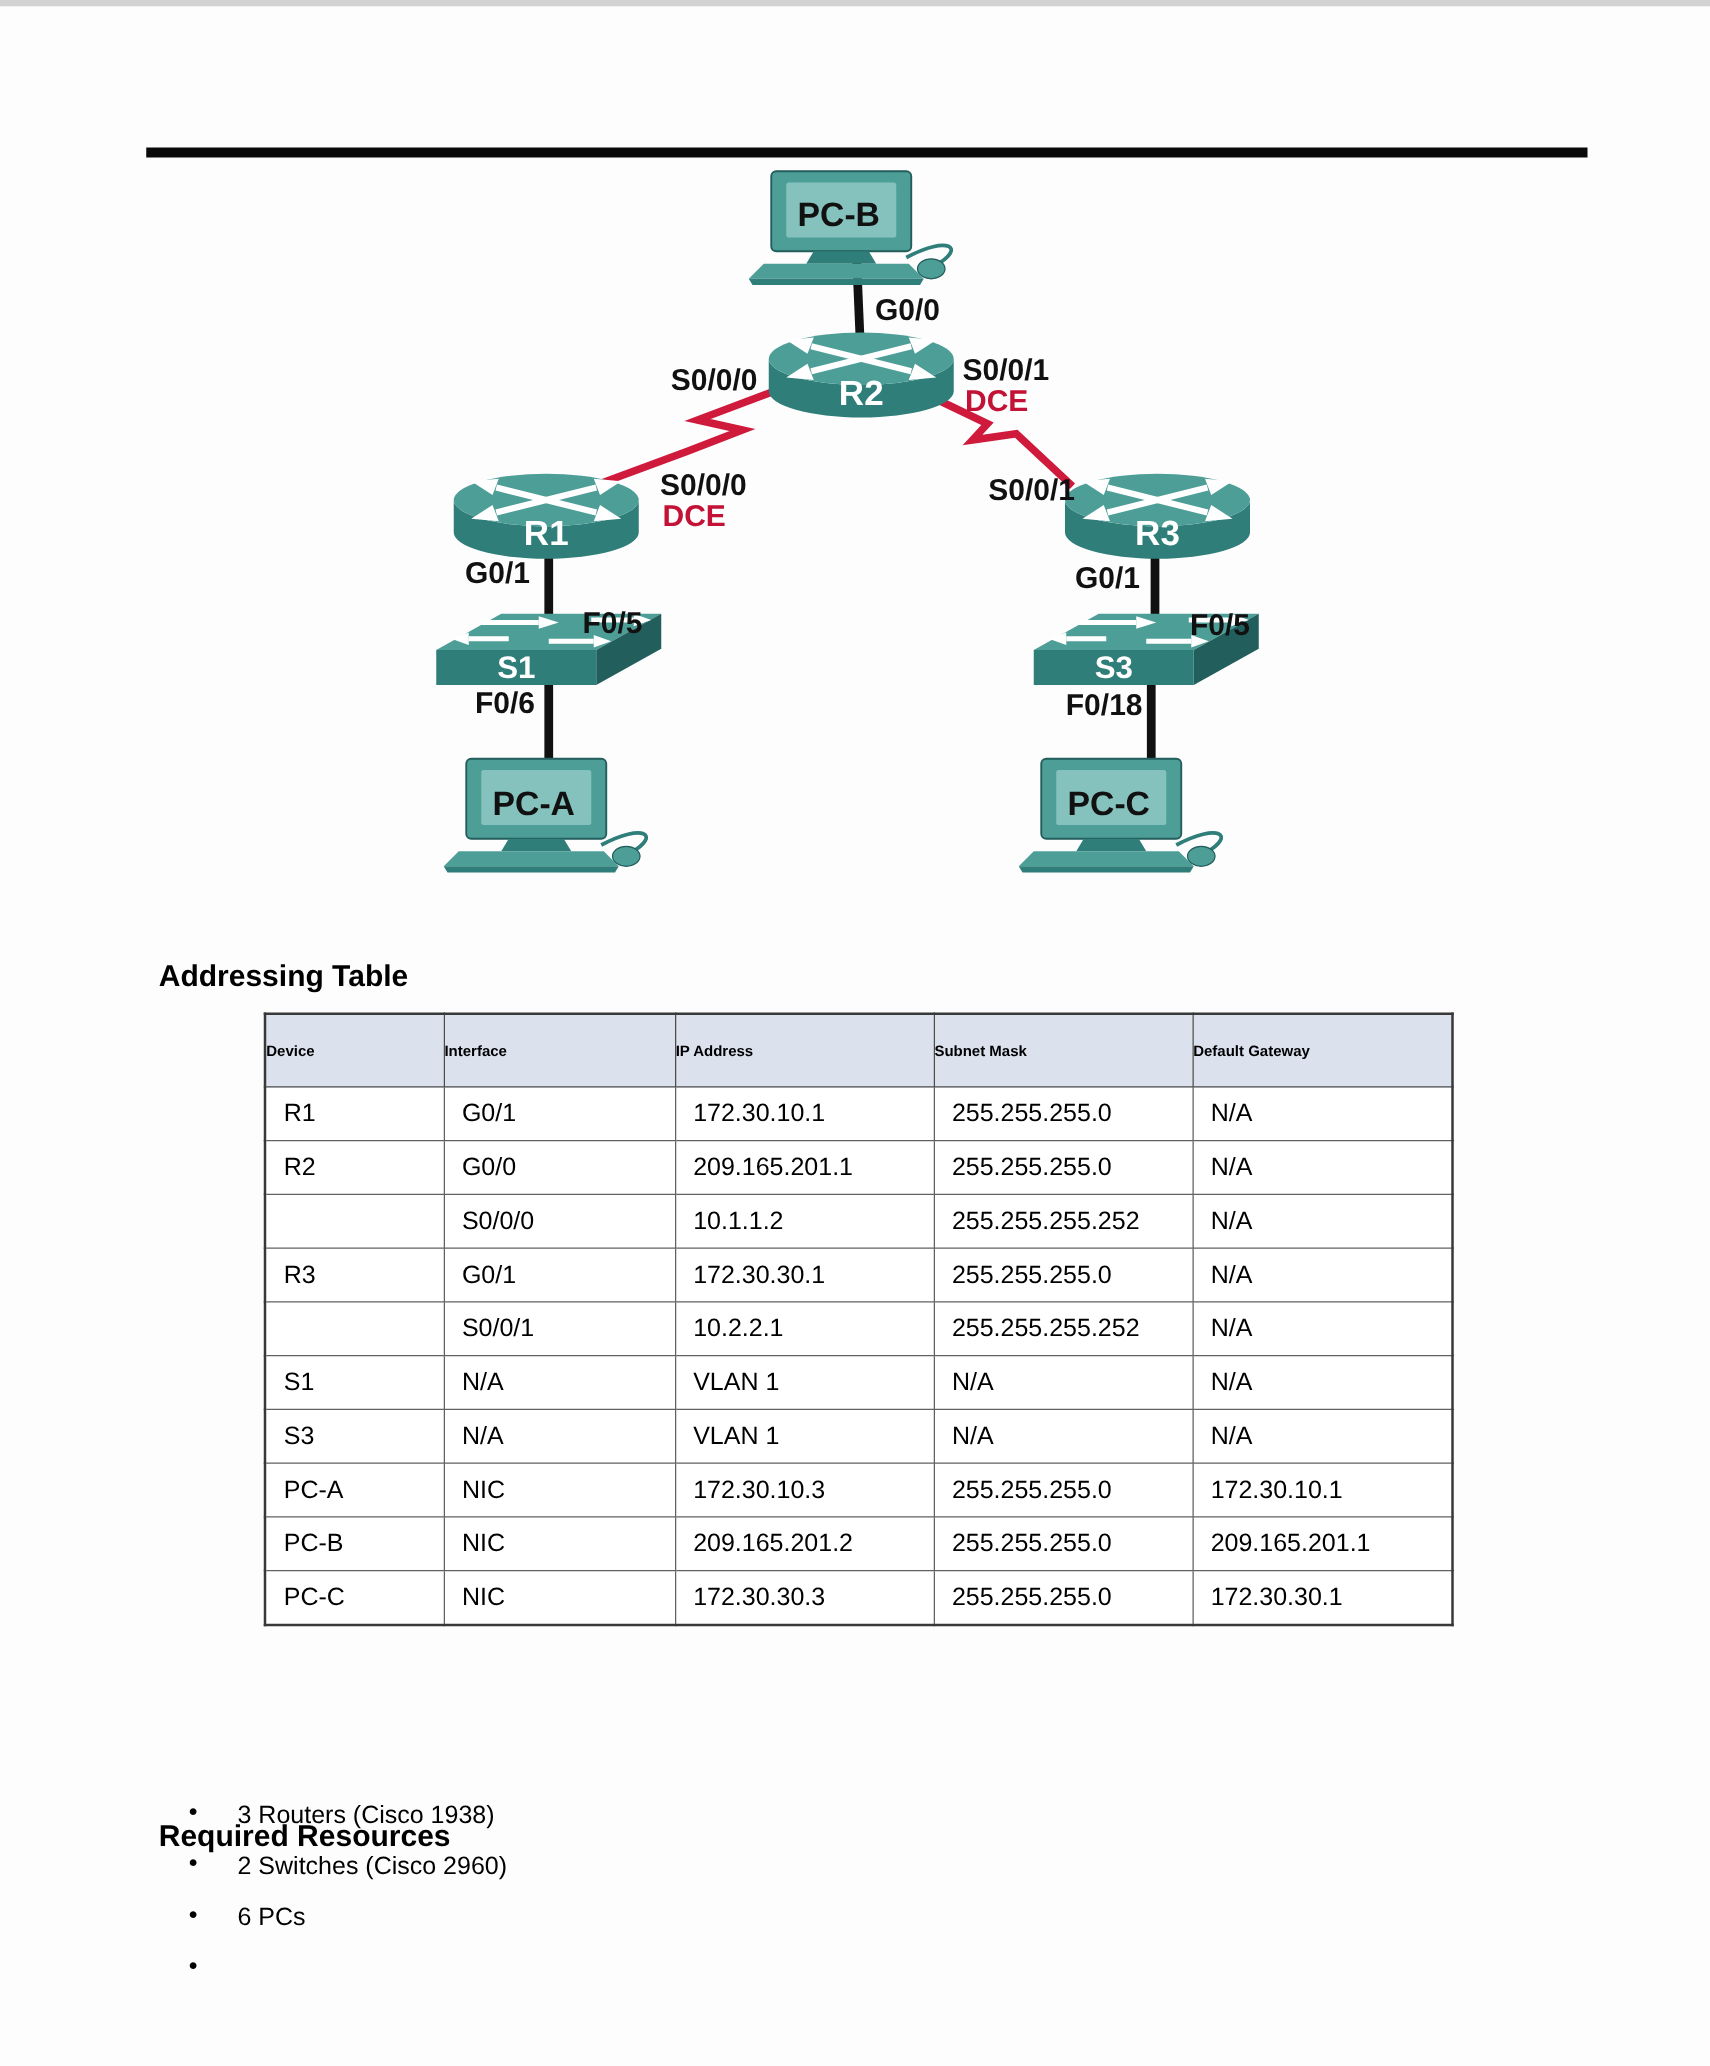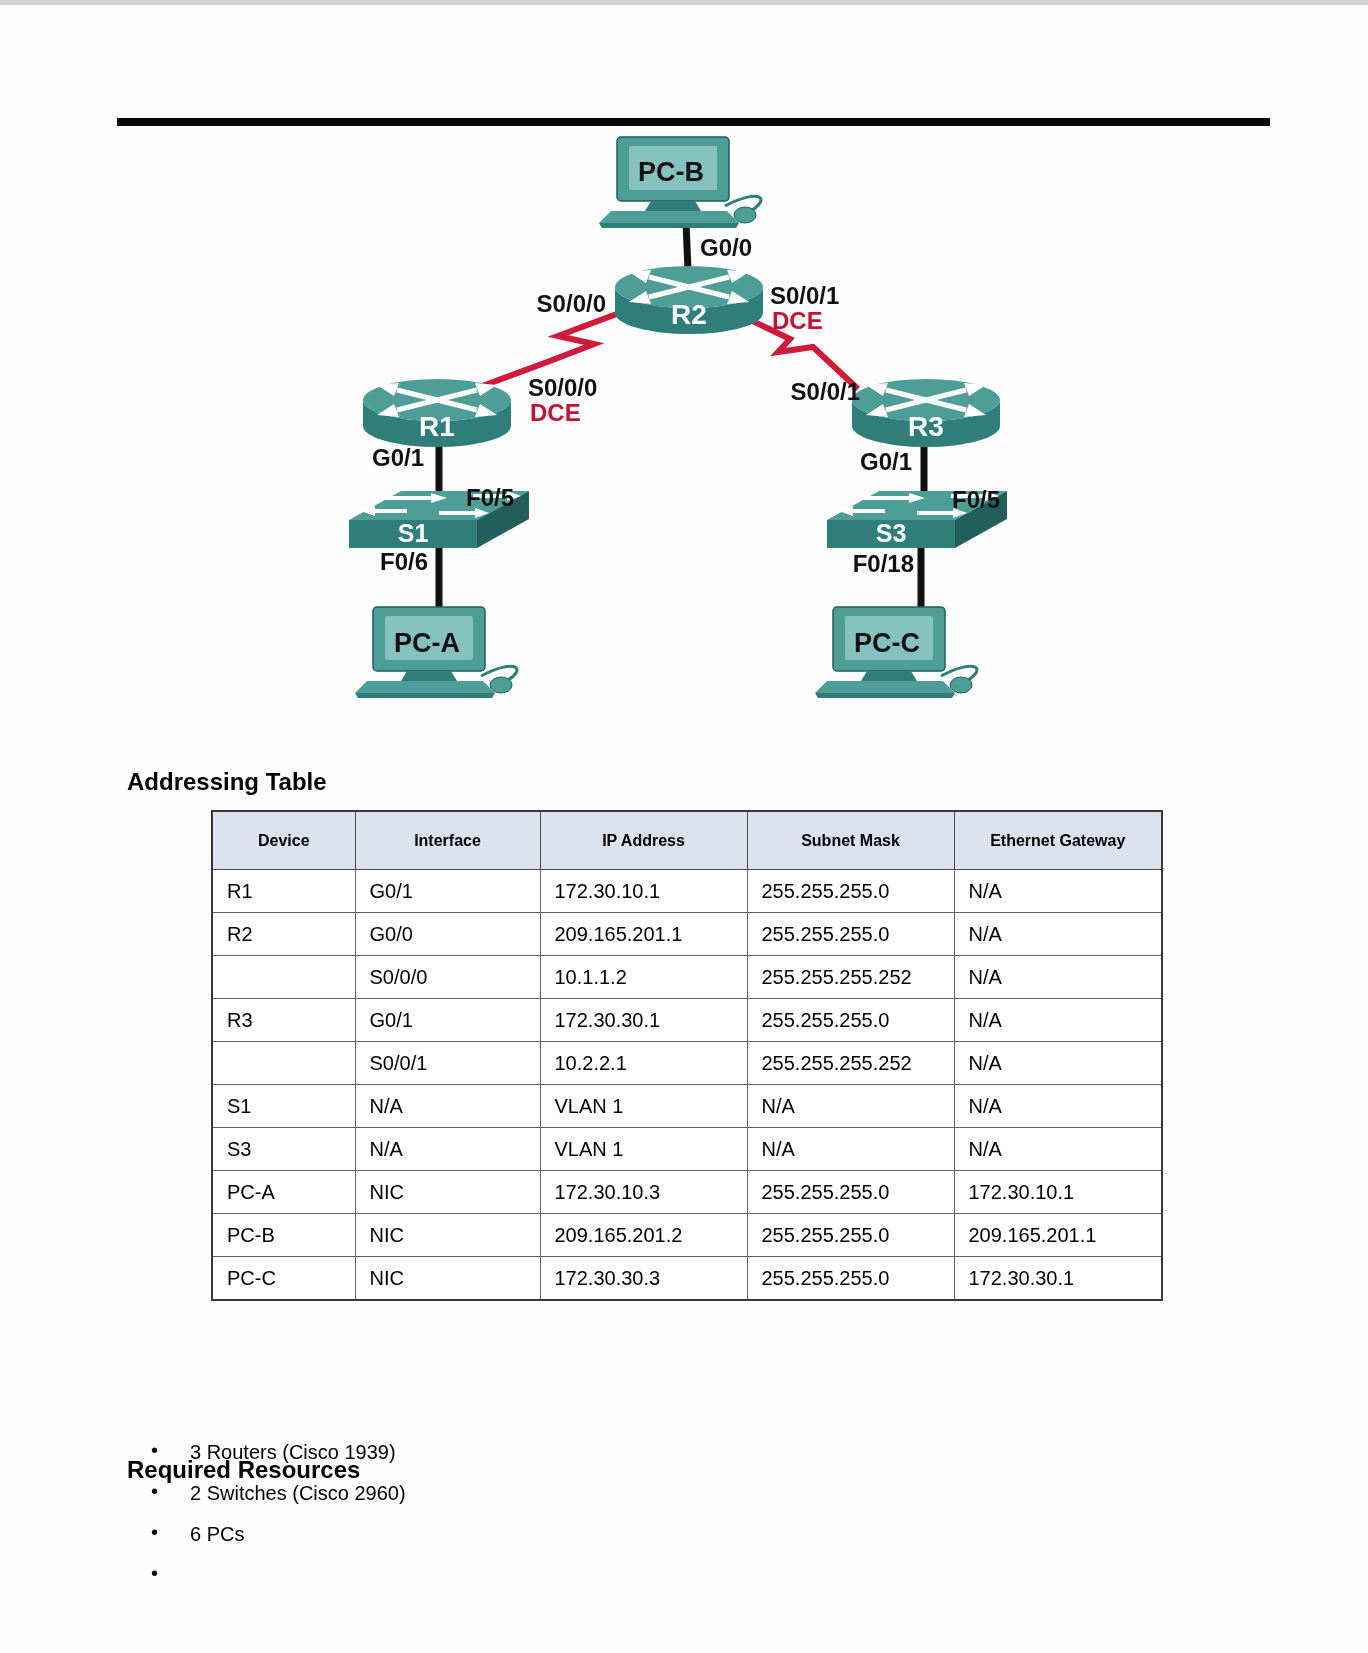"Device" table.addr th { font-size: 16px -> 12px; text-align: center -> left }
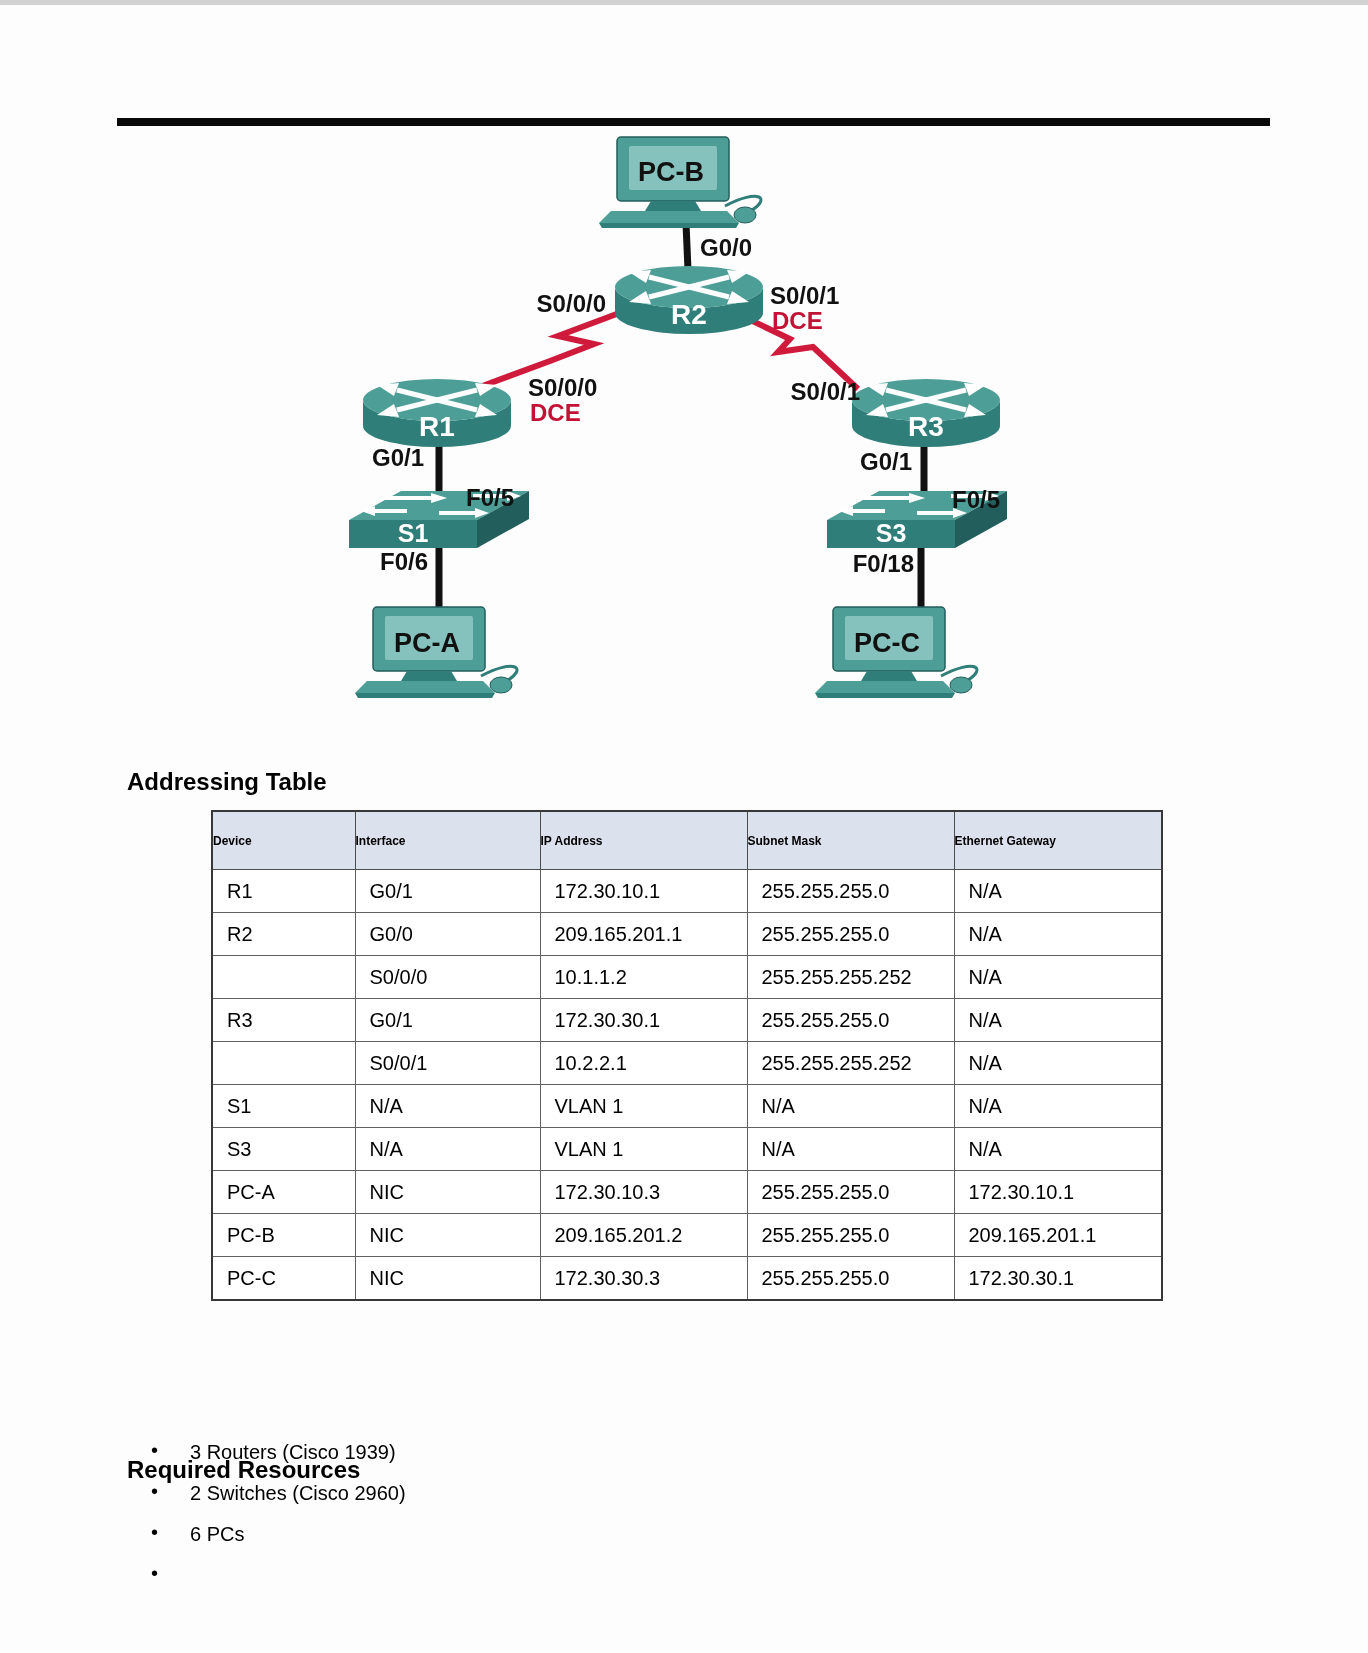"Ethernet Gateway" th { text: Ethernet -> Default }
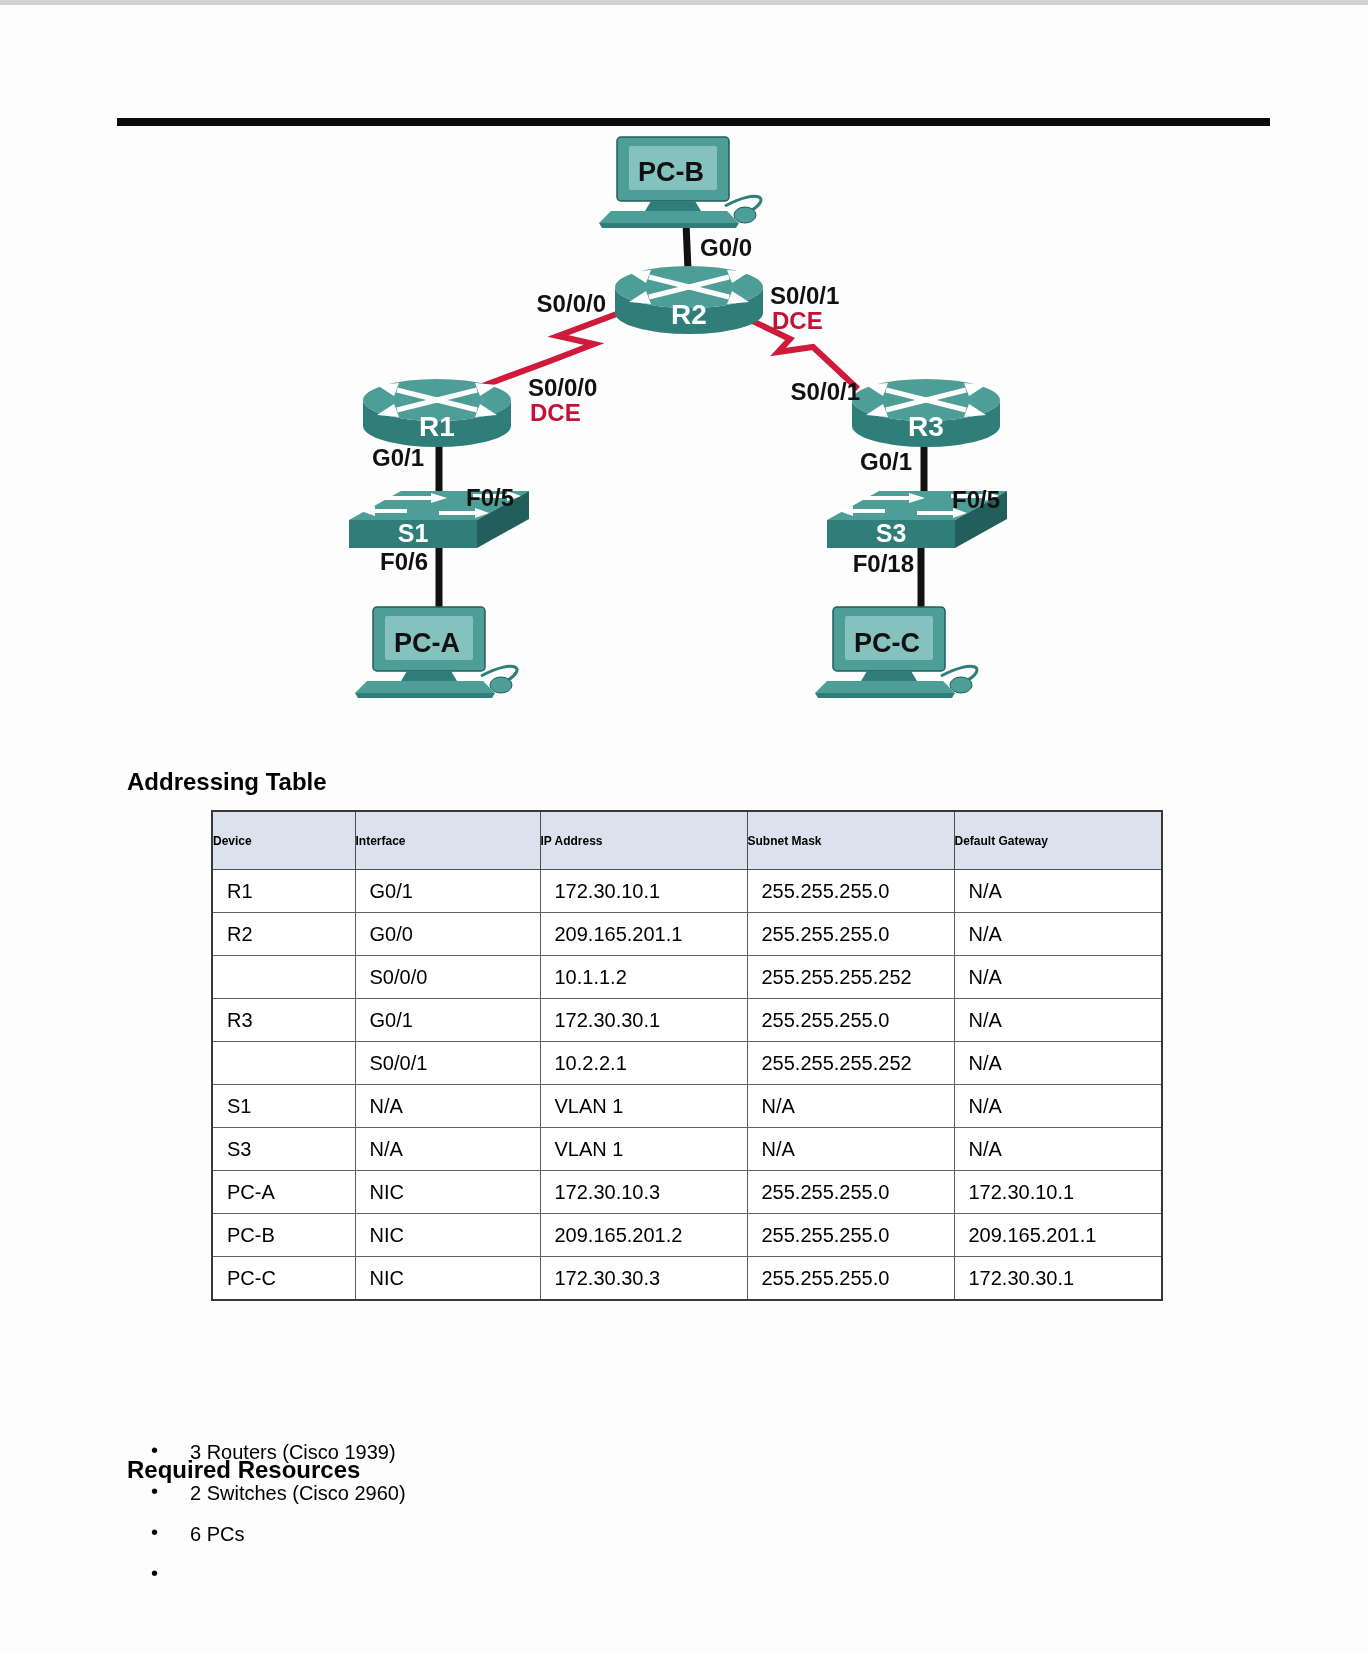"3 Routers (Cisco 1939)" span { text: 1939 -> 1938 }
